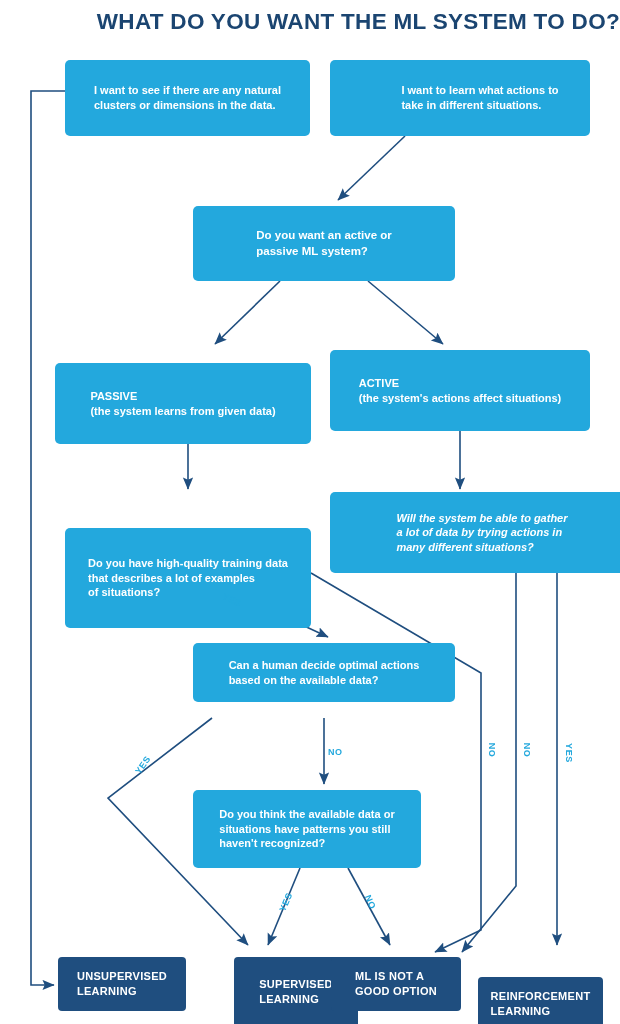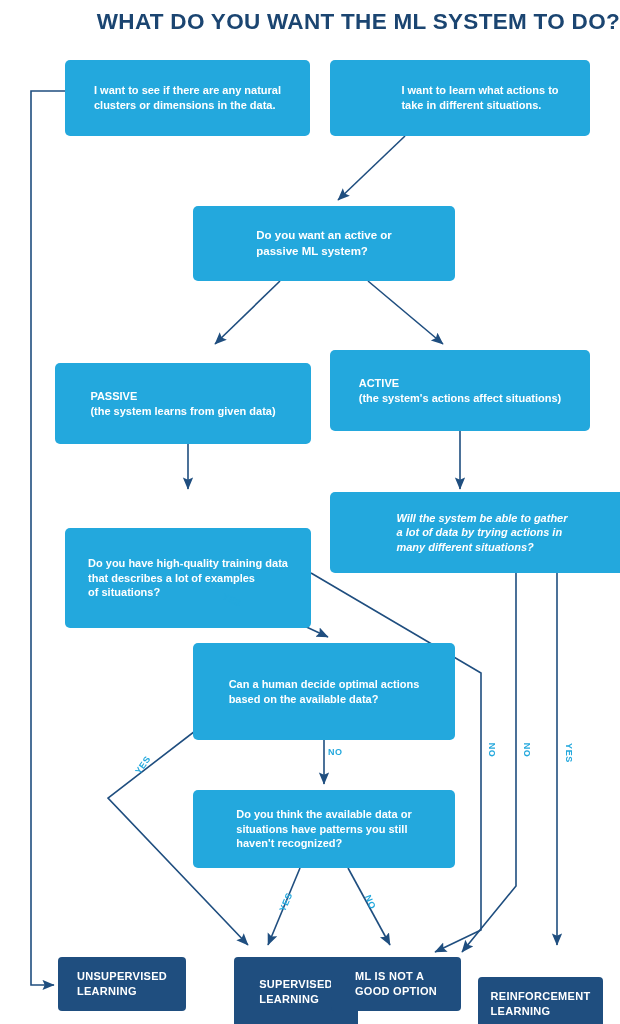"Can a human decide optimal" div.node { height: 97px -> 59px }
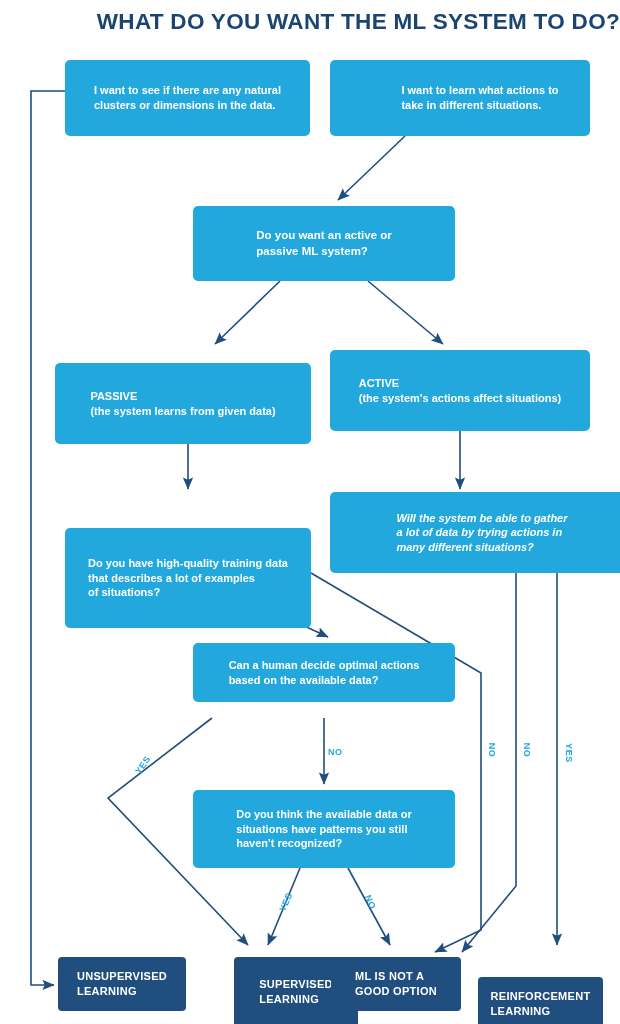"Do you think the available" div.node { width: 262px -> 228px }
